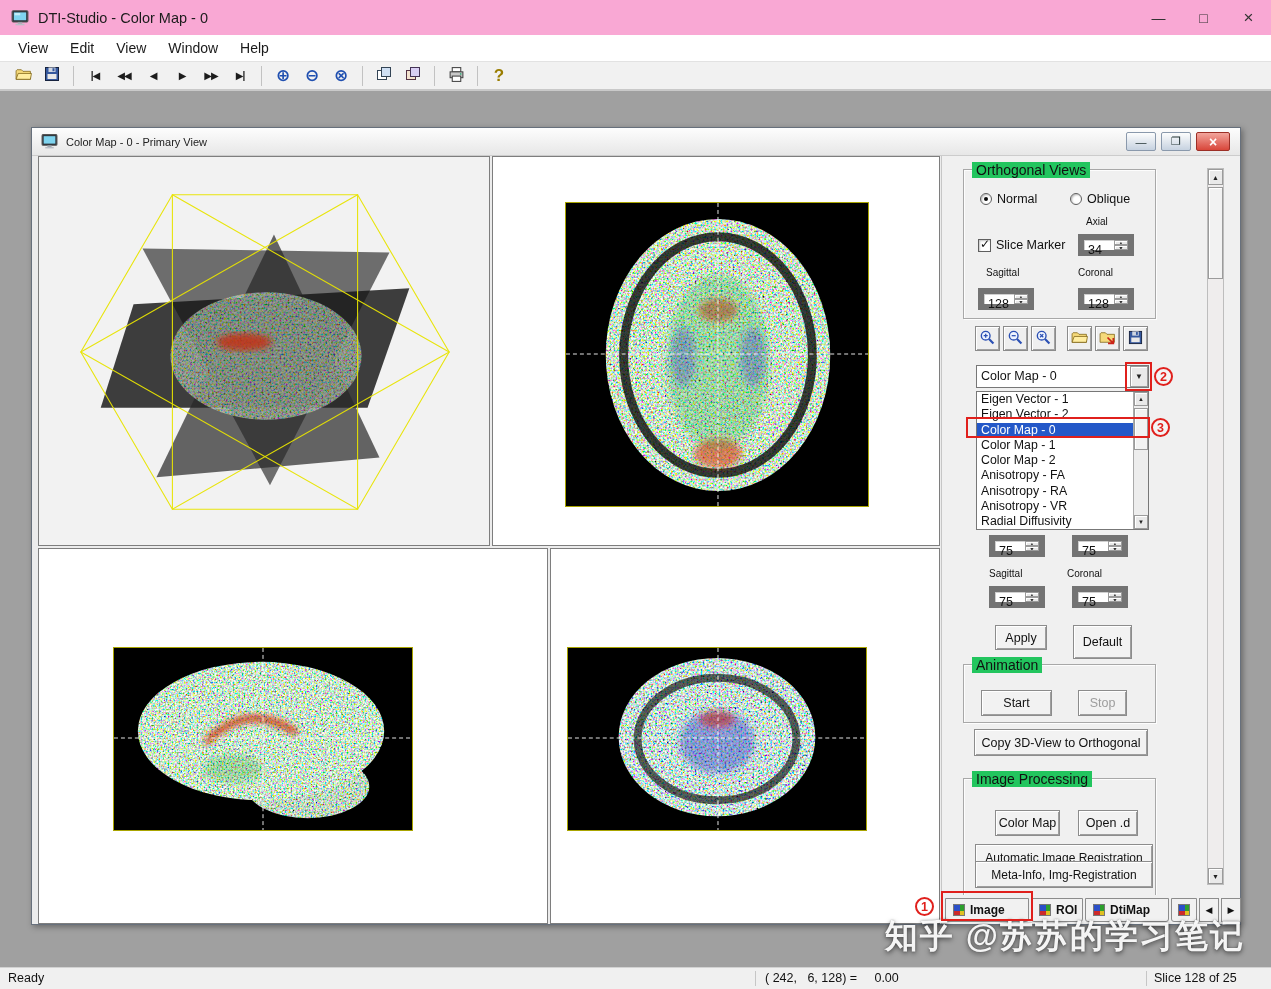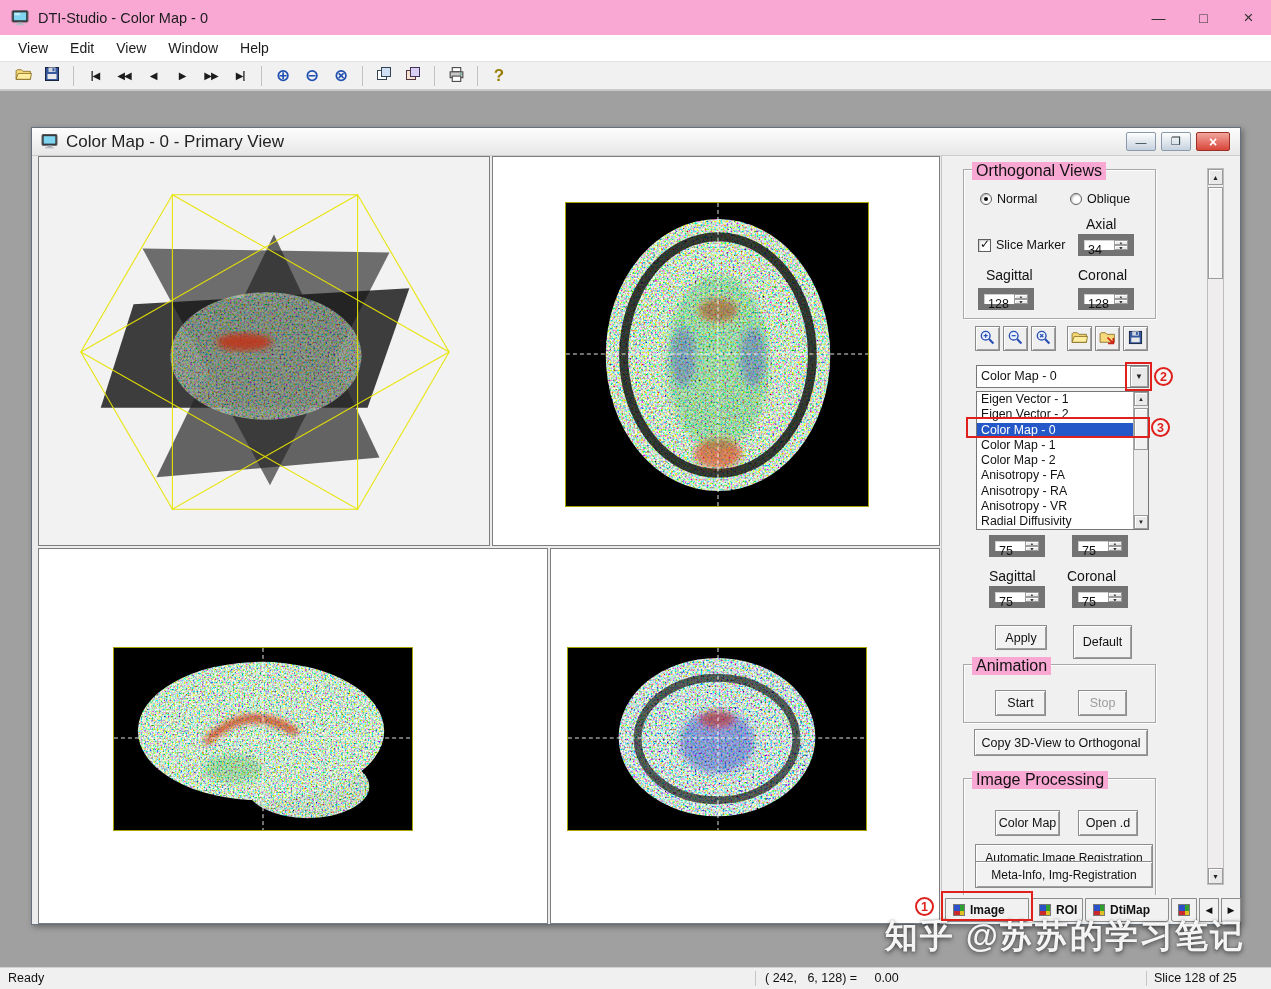"Color Map - 0 -" .ctext { font-size: 17px -> 11px }
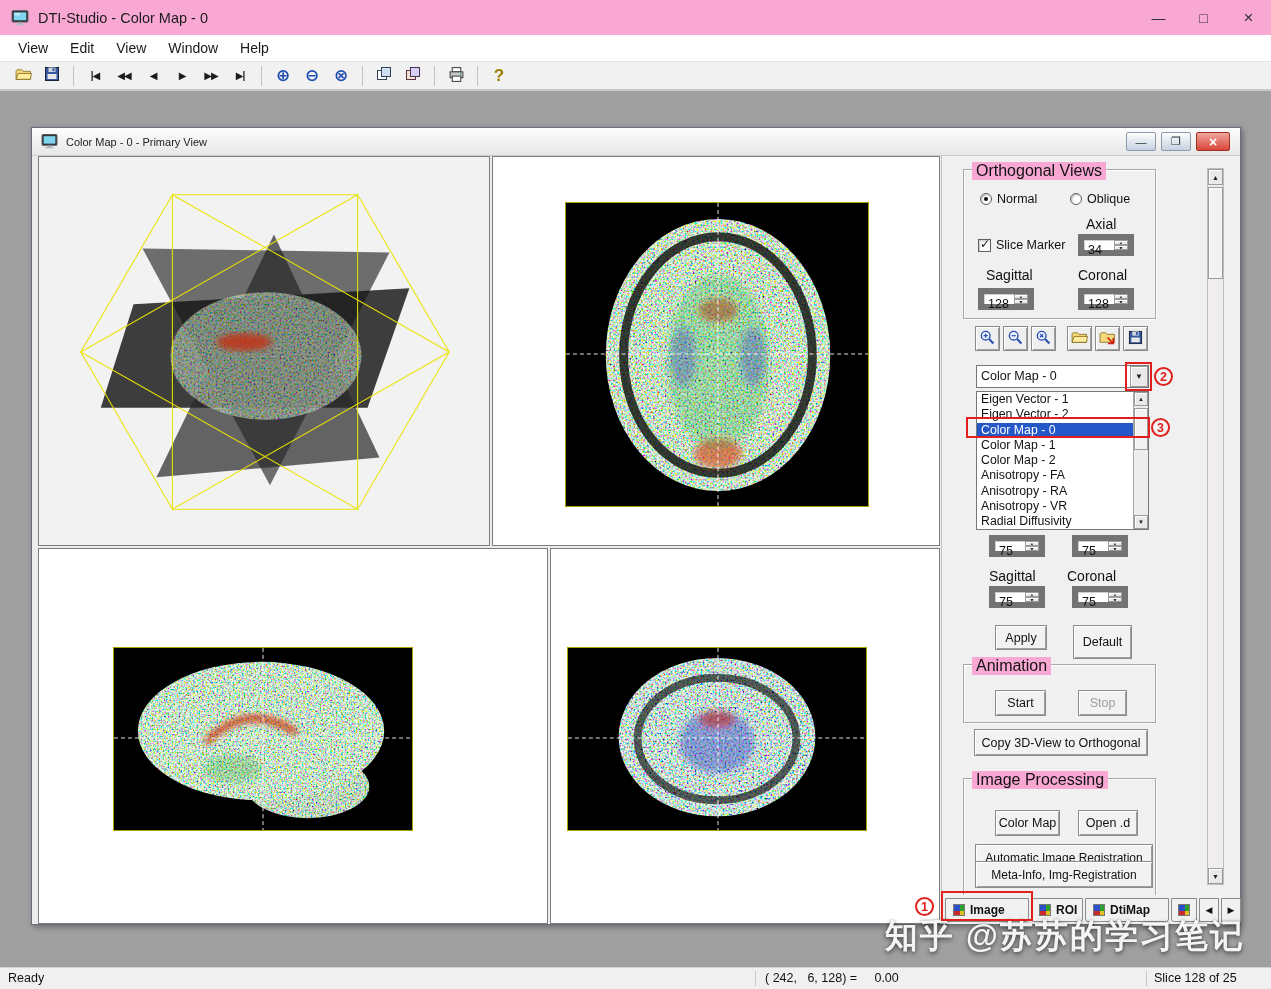"Orthogonal Views" .glabel { background: #f9a8d4 -> #22c55e; font-size: 16px -> 14px }
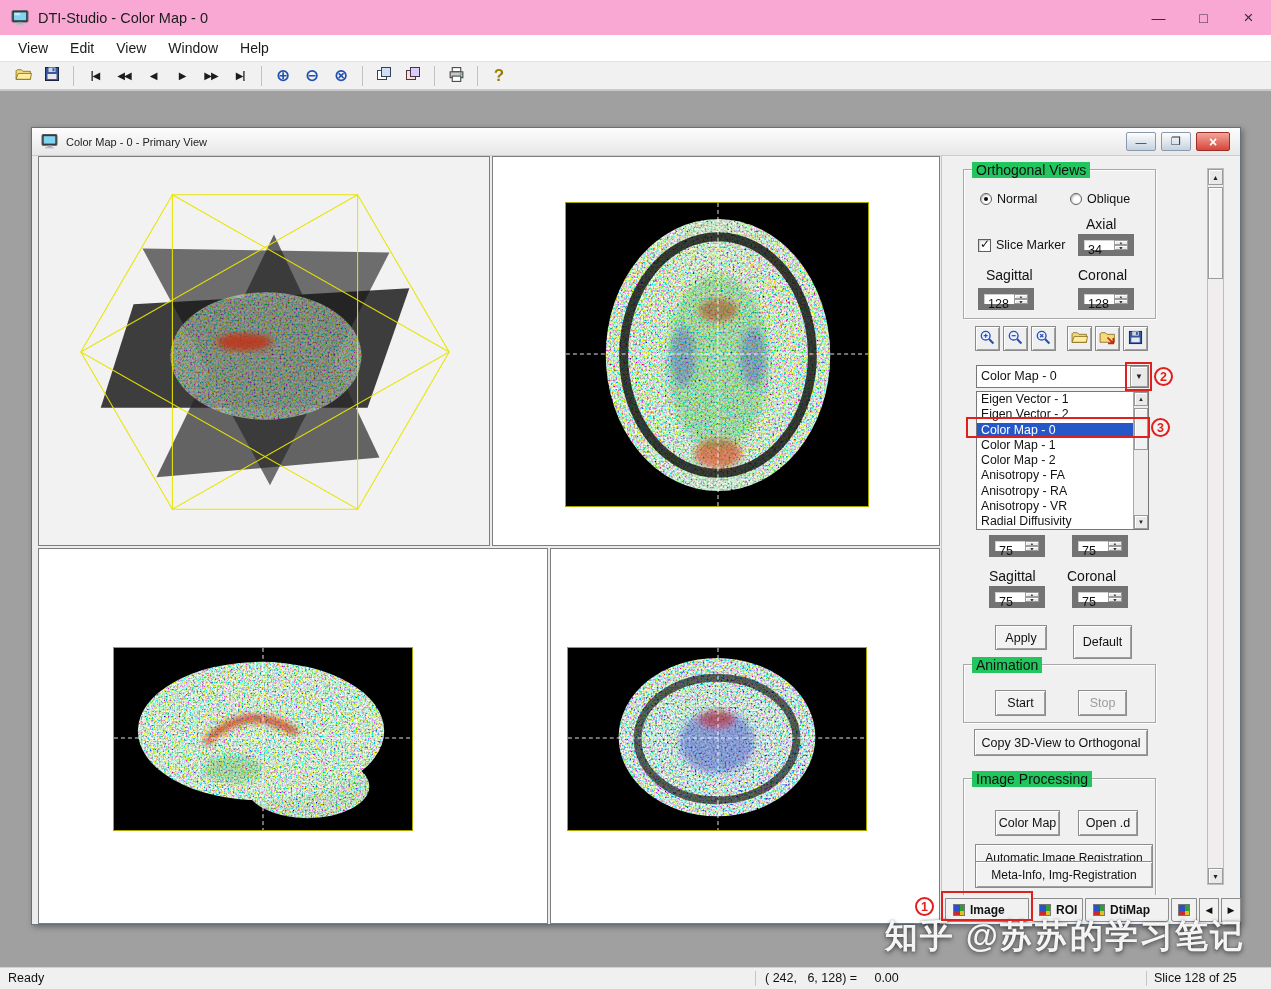"Axial" .plabel { font-size: 14px -> 10px }
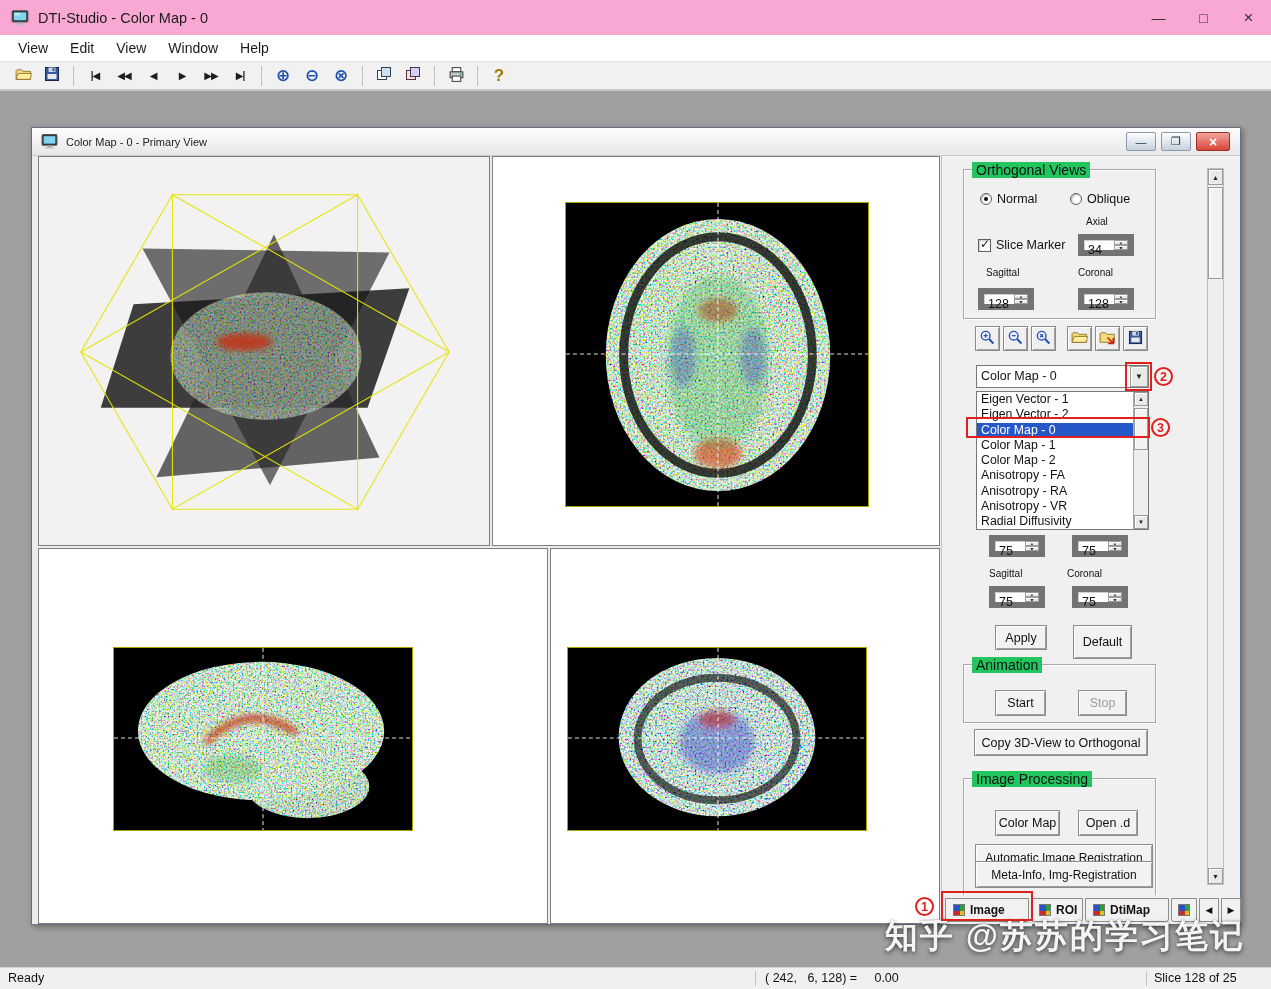"Start" div.btn { left: 31px -> 17px; width: 51px -> 71px }
